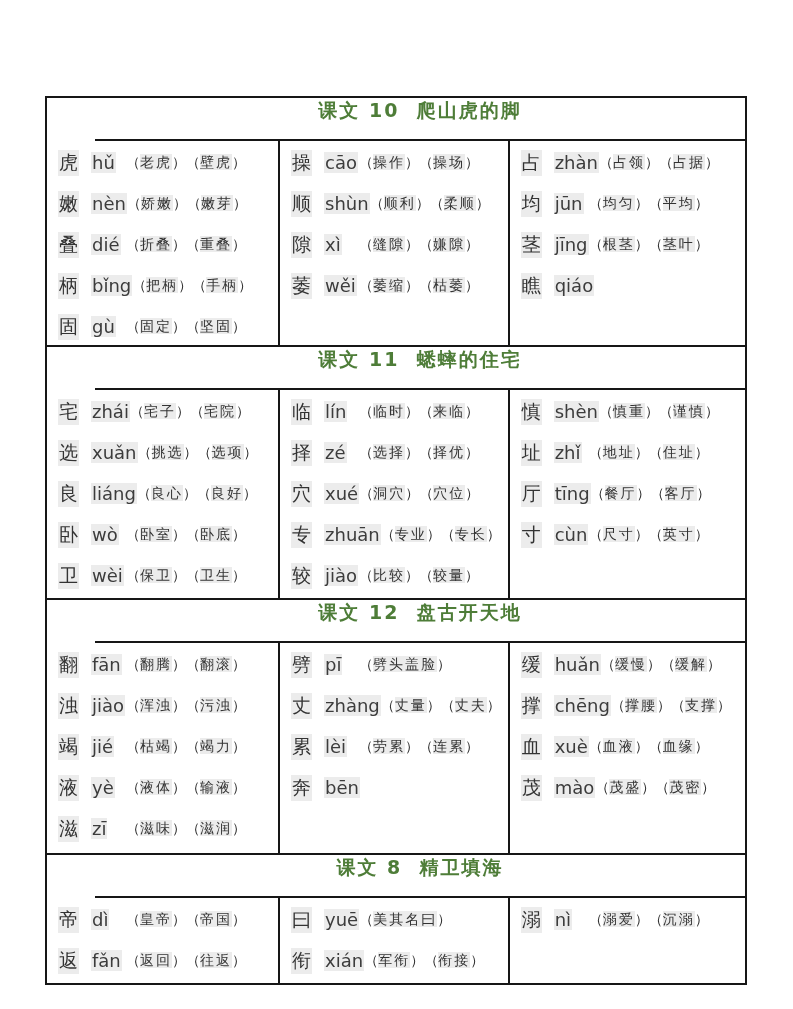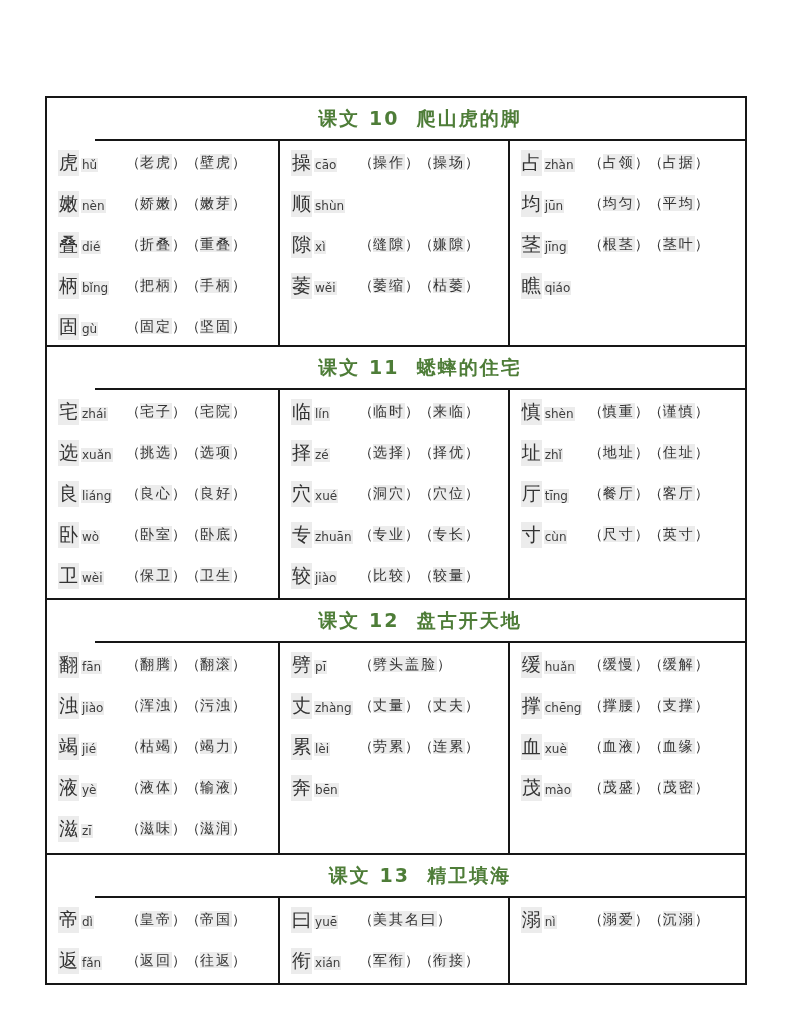"课文 10 爬山虎的脚" .section-header { align-items: center -> none }
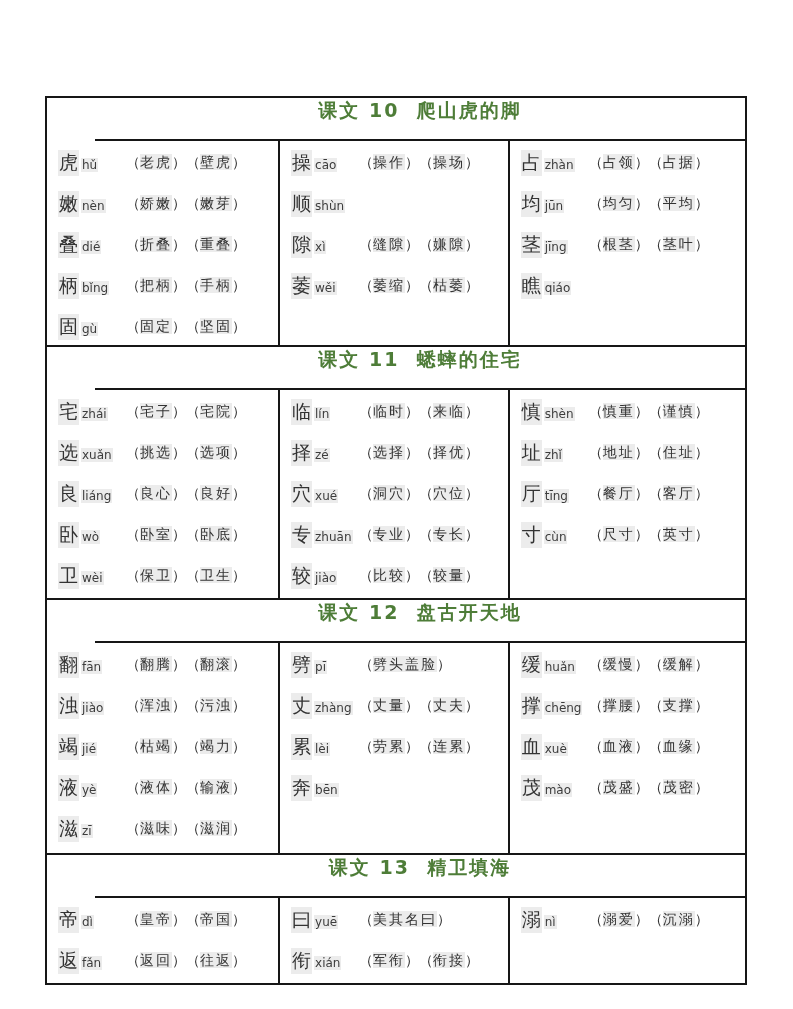"hǔ" .pinyin { font-size: 12px -> 18px; margin-left: 2px -> 12px }
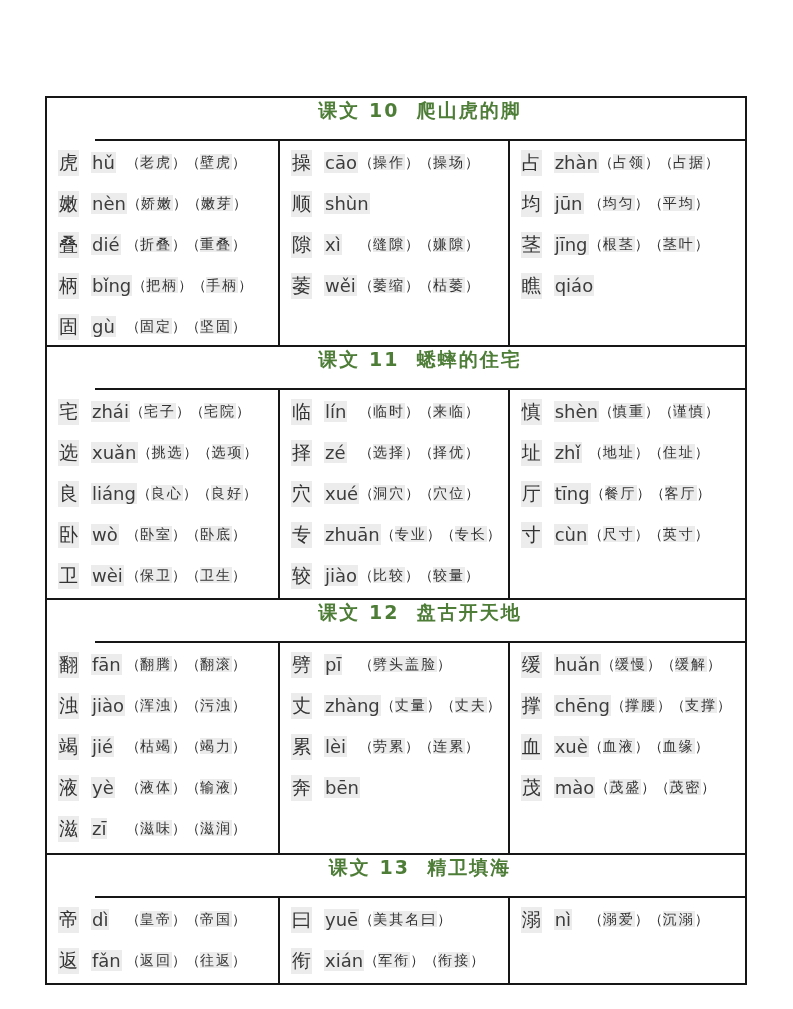"（顺利）（柔顺）" span.words { html: none -> <span><span>（</span><span>顺利</span><span>）</span><span>（</span><span>柔顺</span><span>）</span></span> }
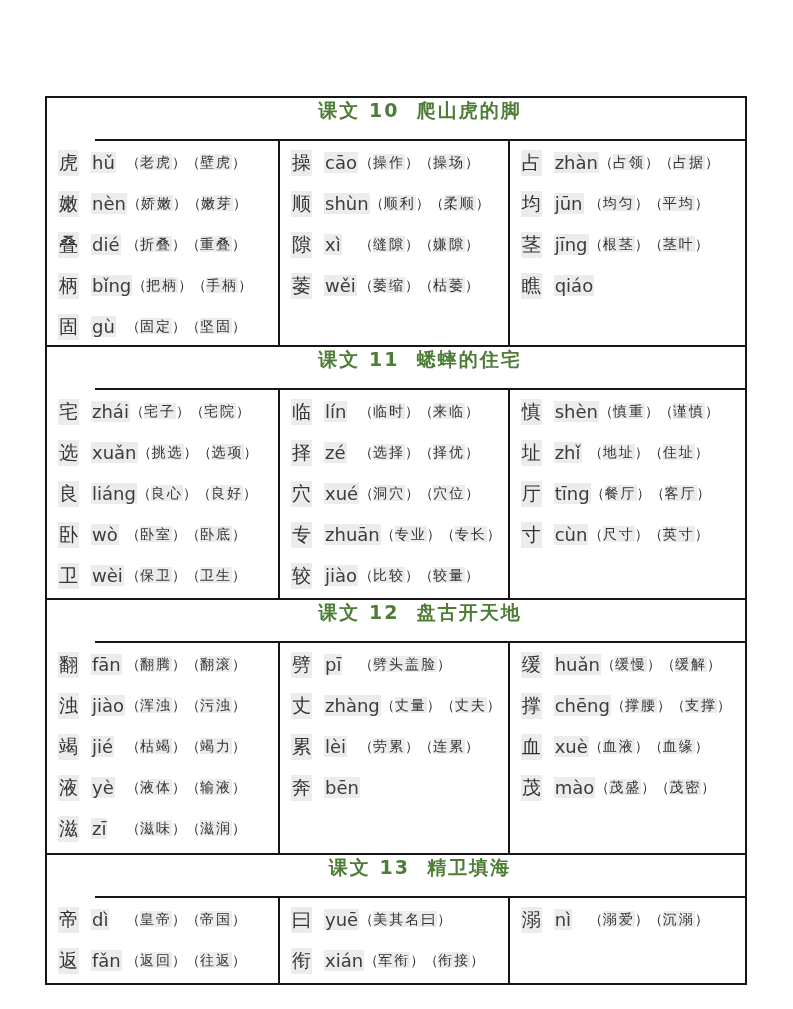"课文 13 精卫填海" span.section-title { text: 13 -> 8 }
